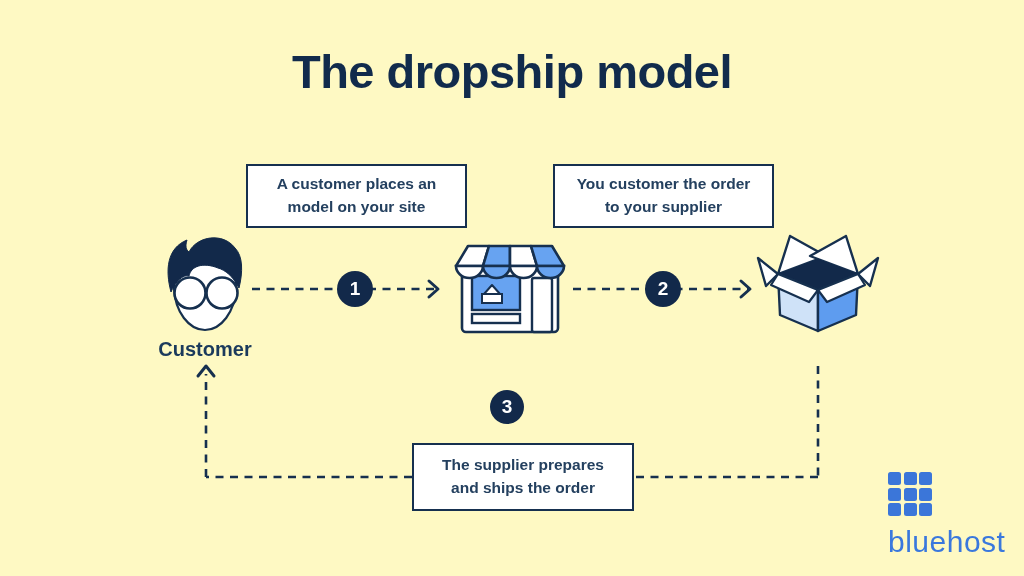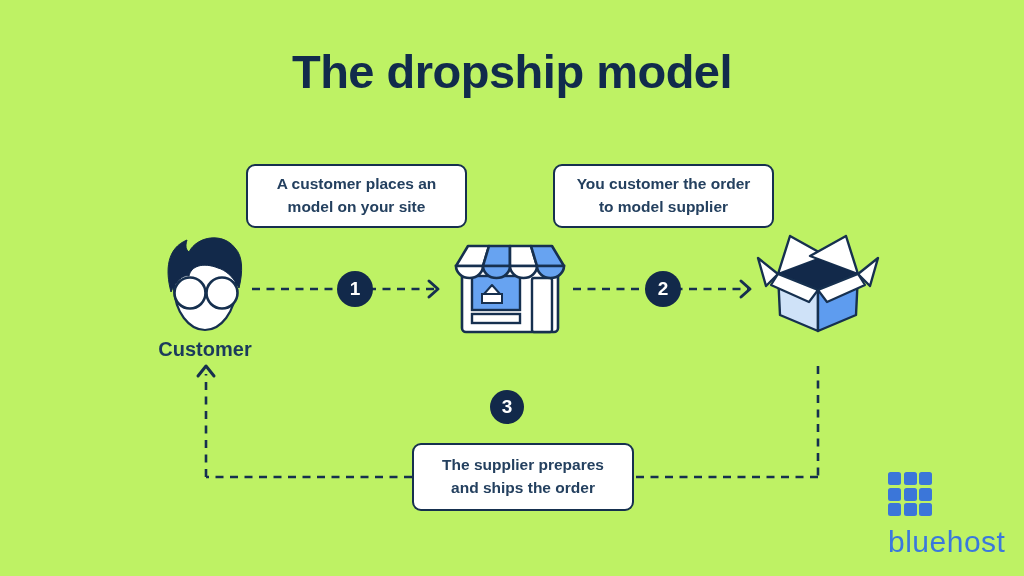"The dropship model" .canvas { background: #bef264 -> #fef9c3 }
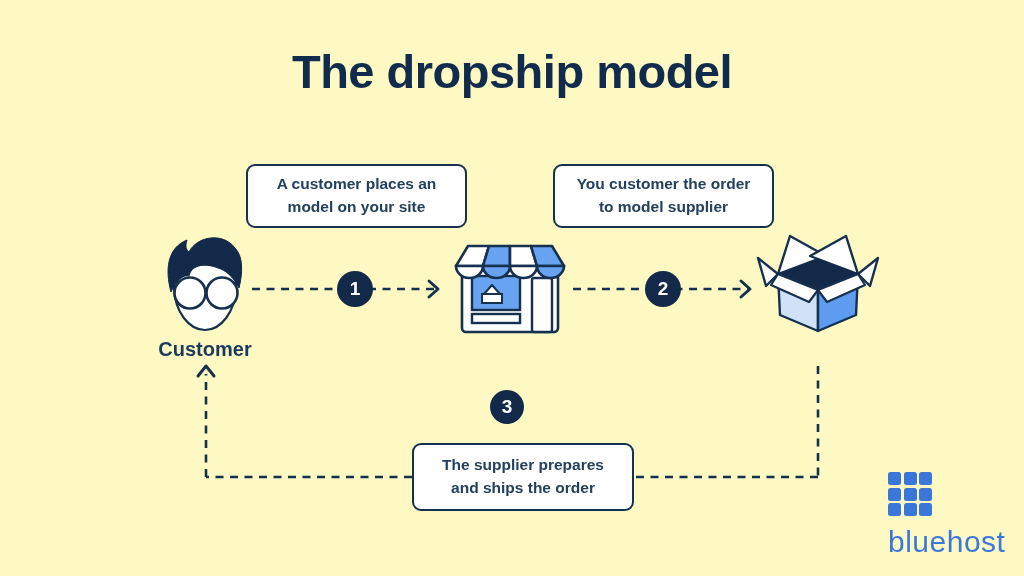"A customer places an" .callout { border-radius: 9px -> 0 }
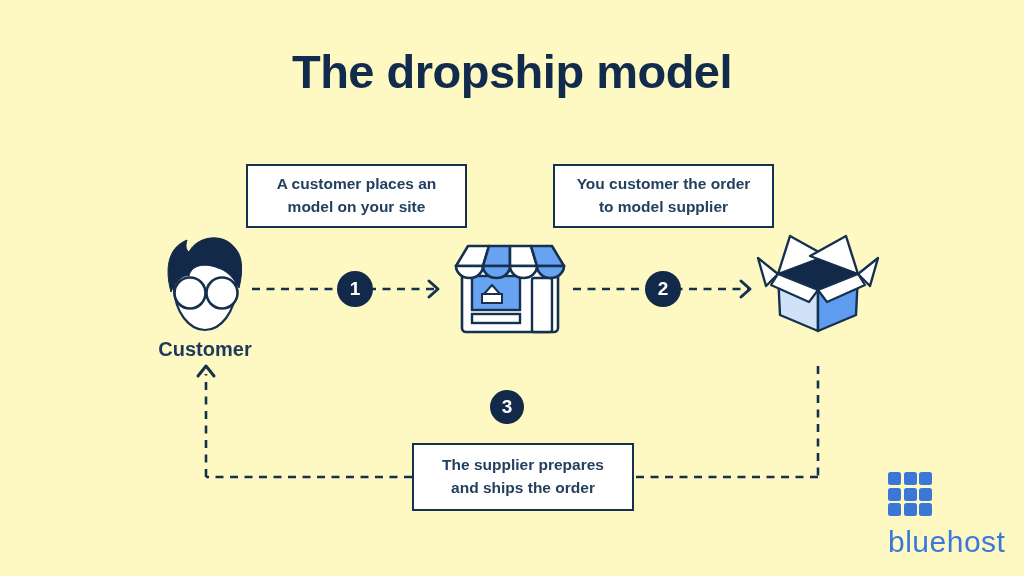"to model supplier" span { text: model -> your }
